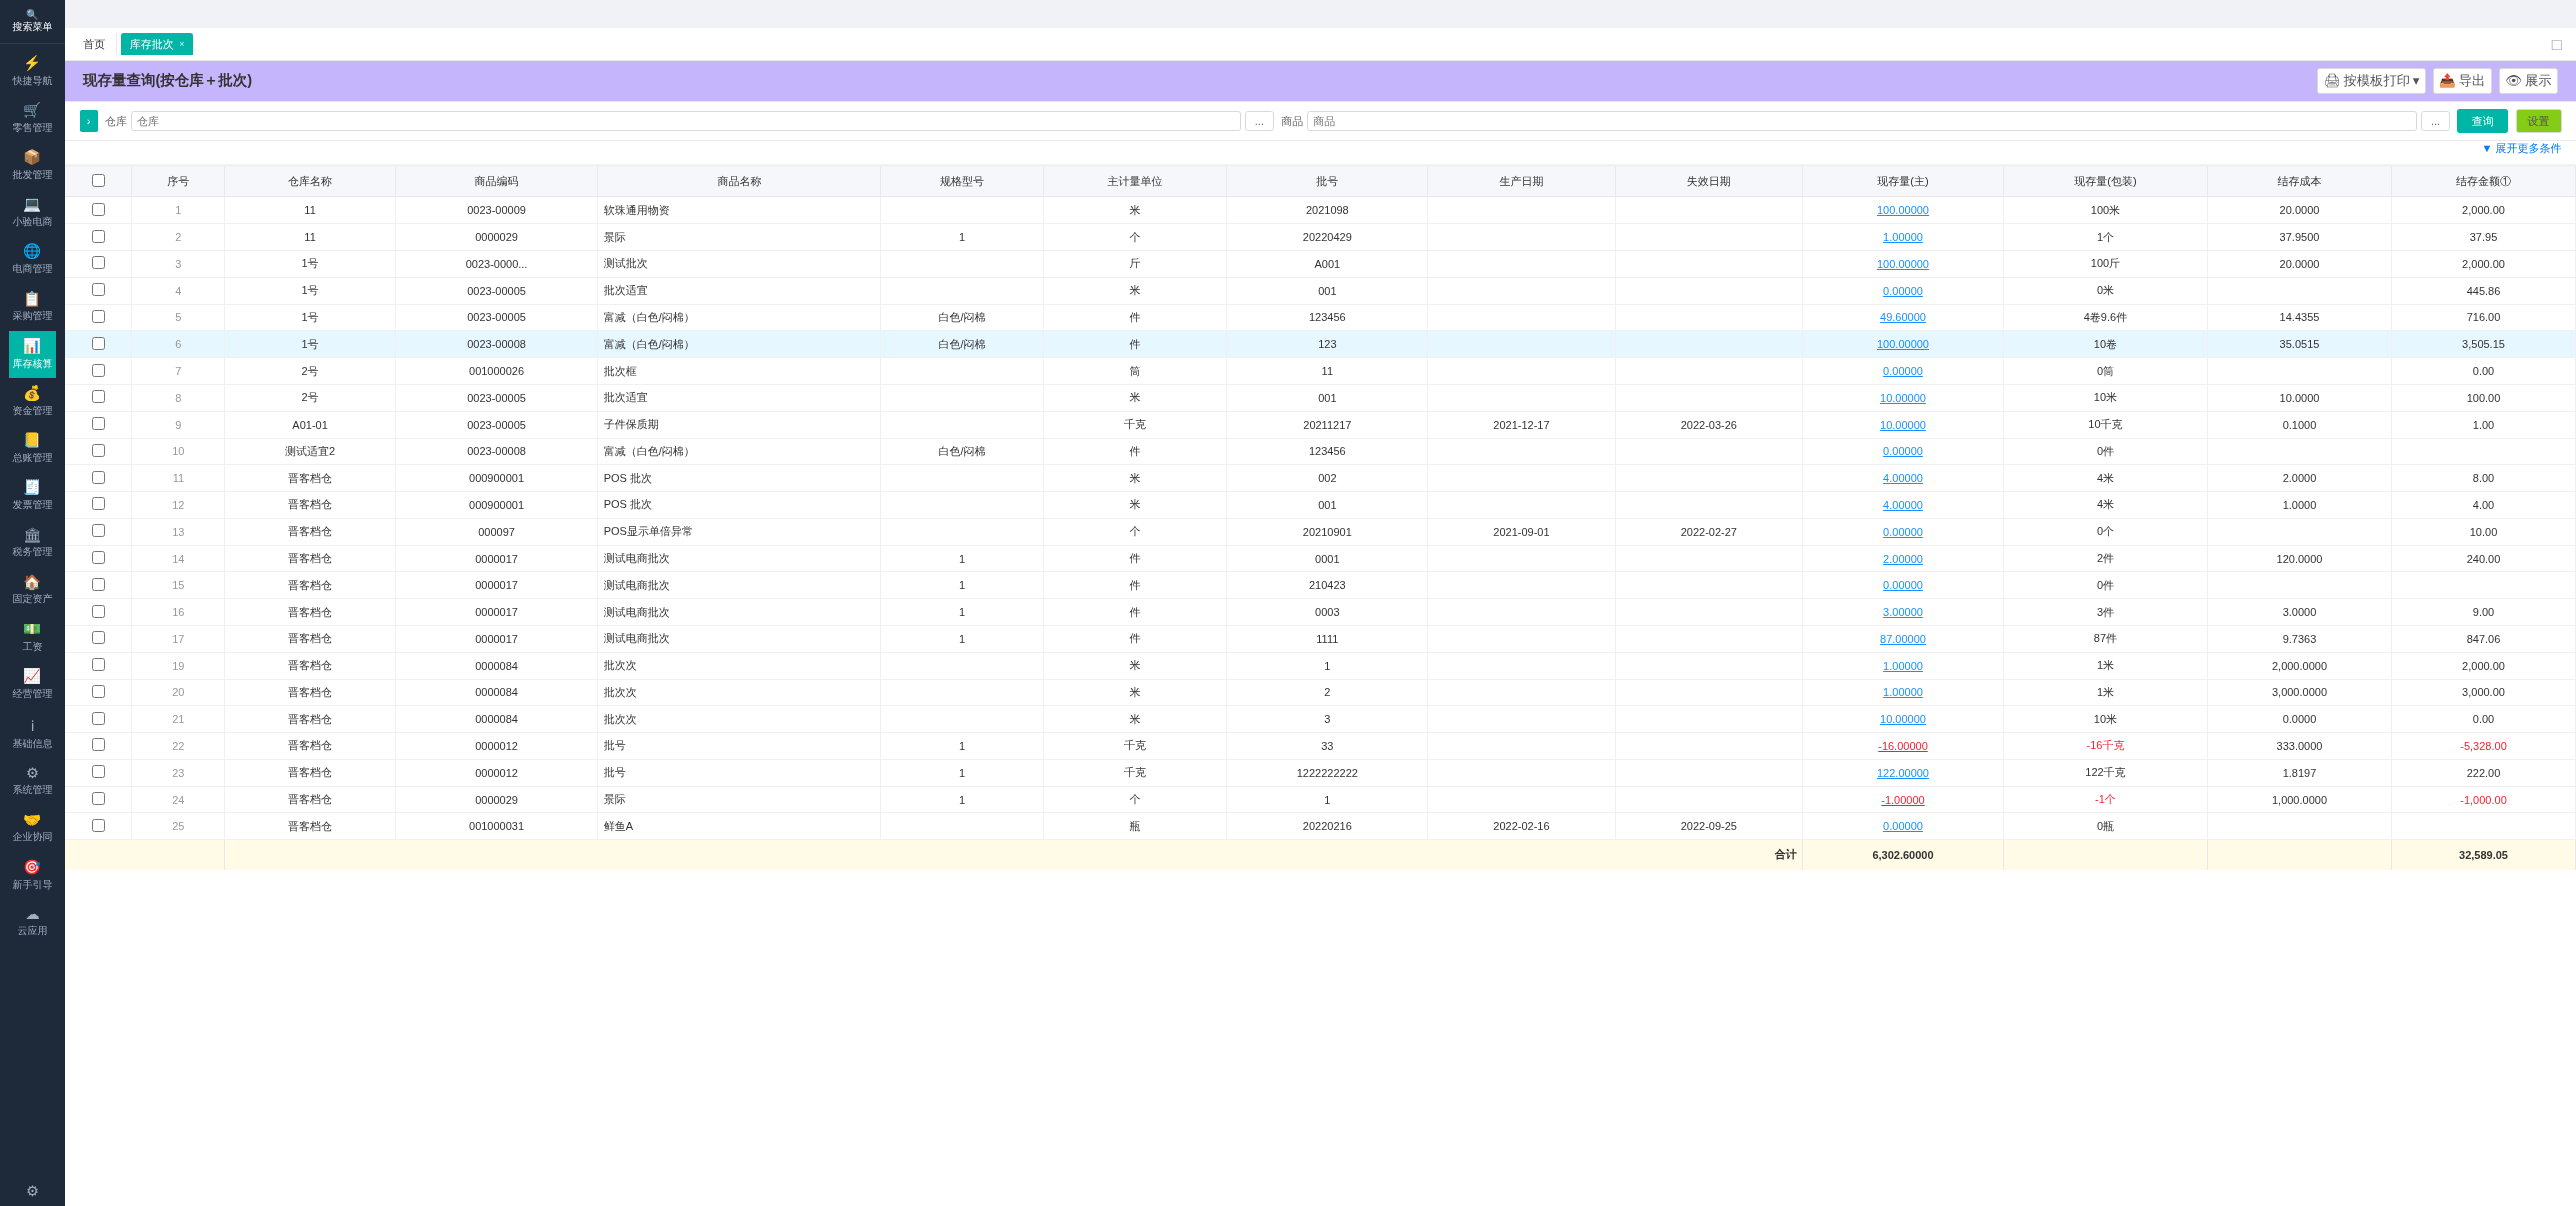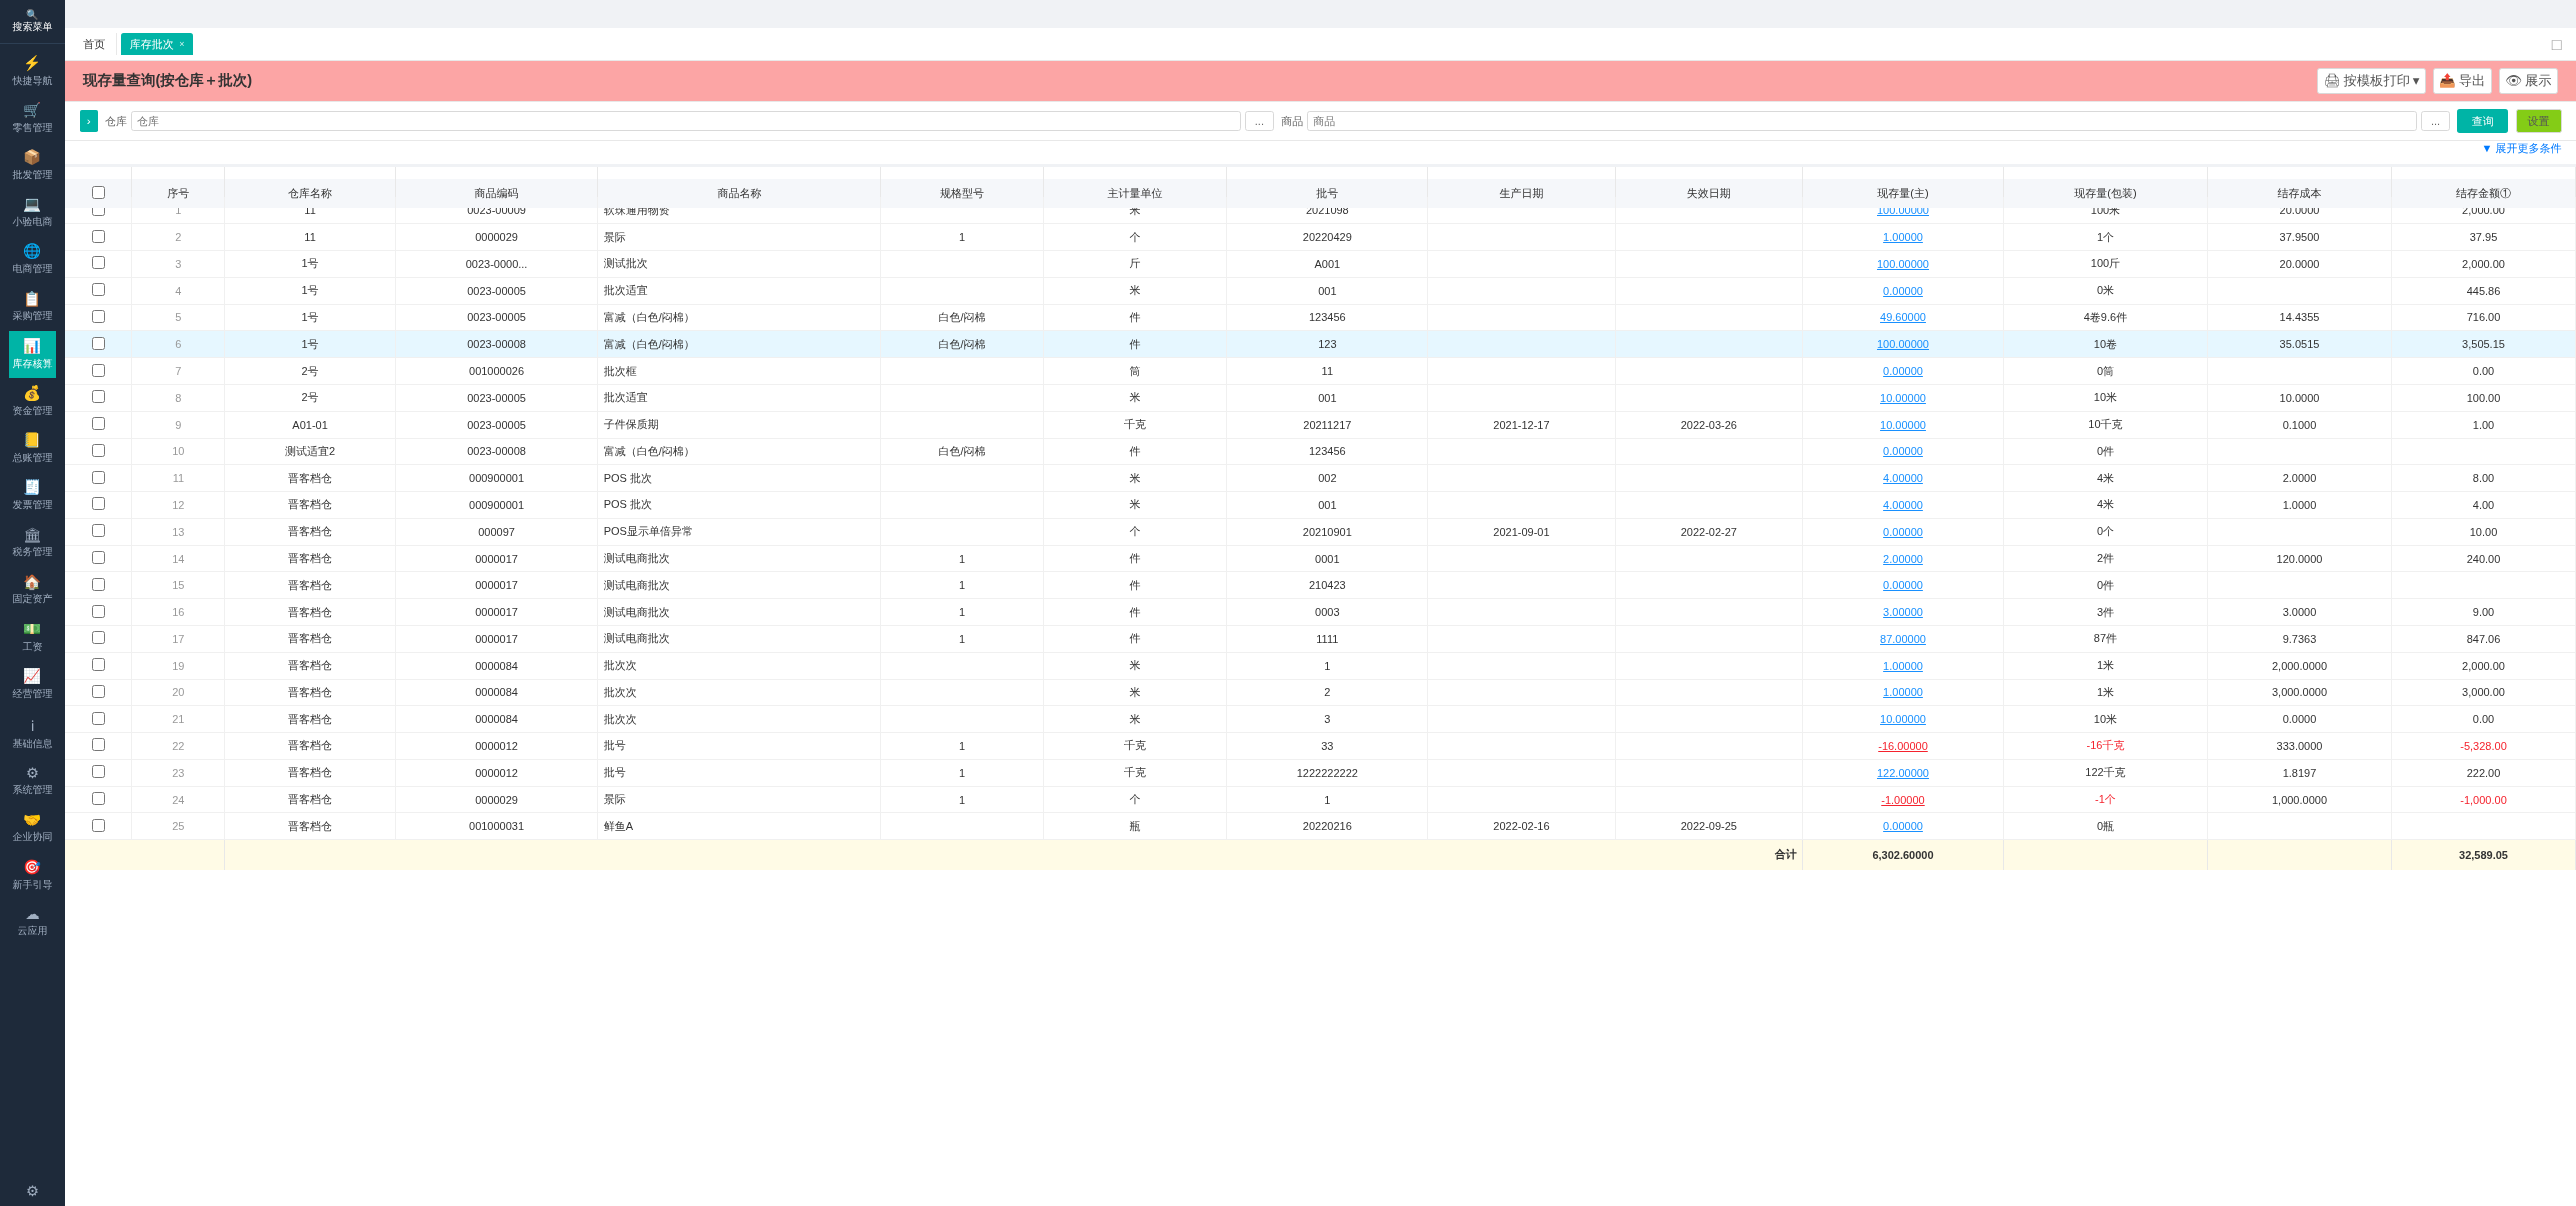"现存量查询(按仓库＋批次)" .page-header { background: #fca5a5 -> #c4b5fd }
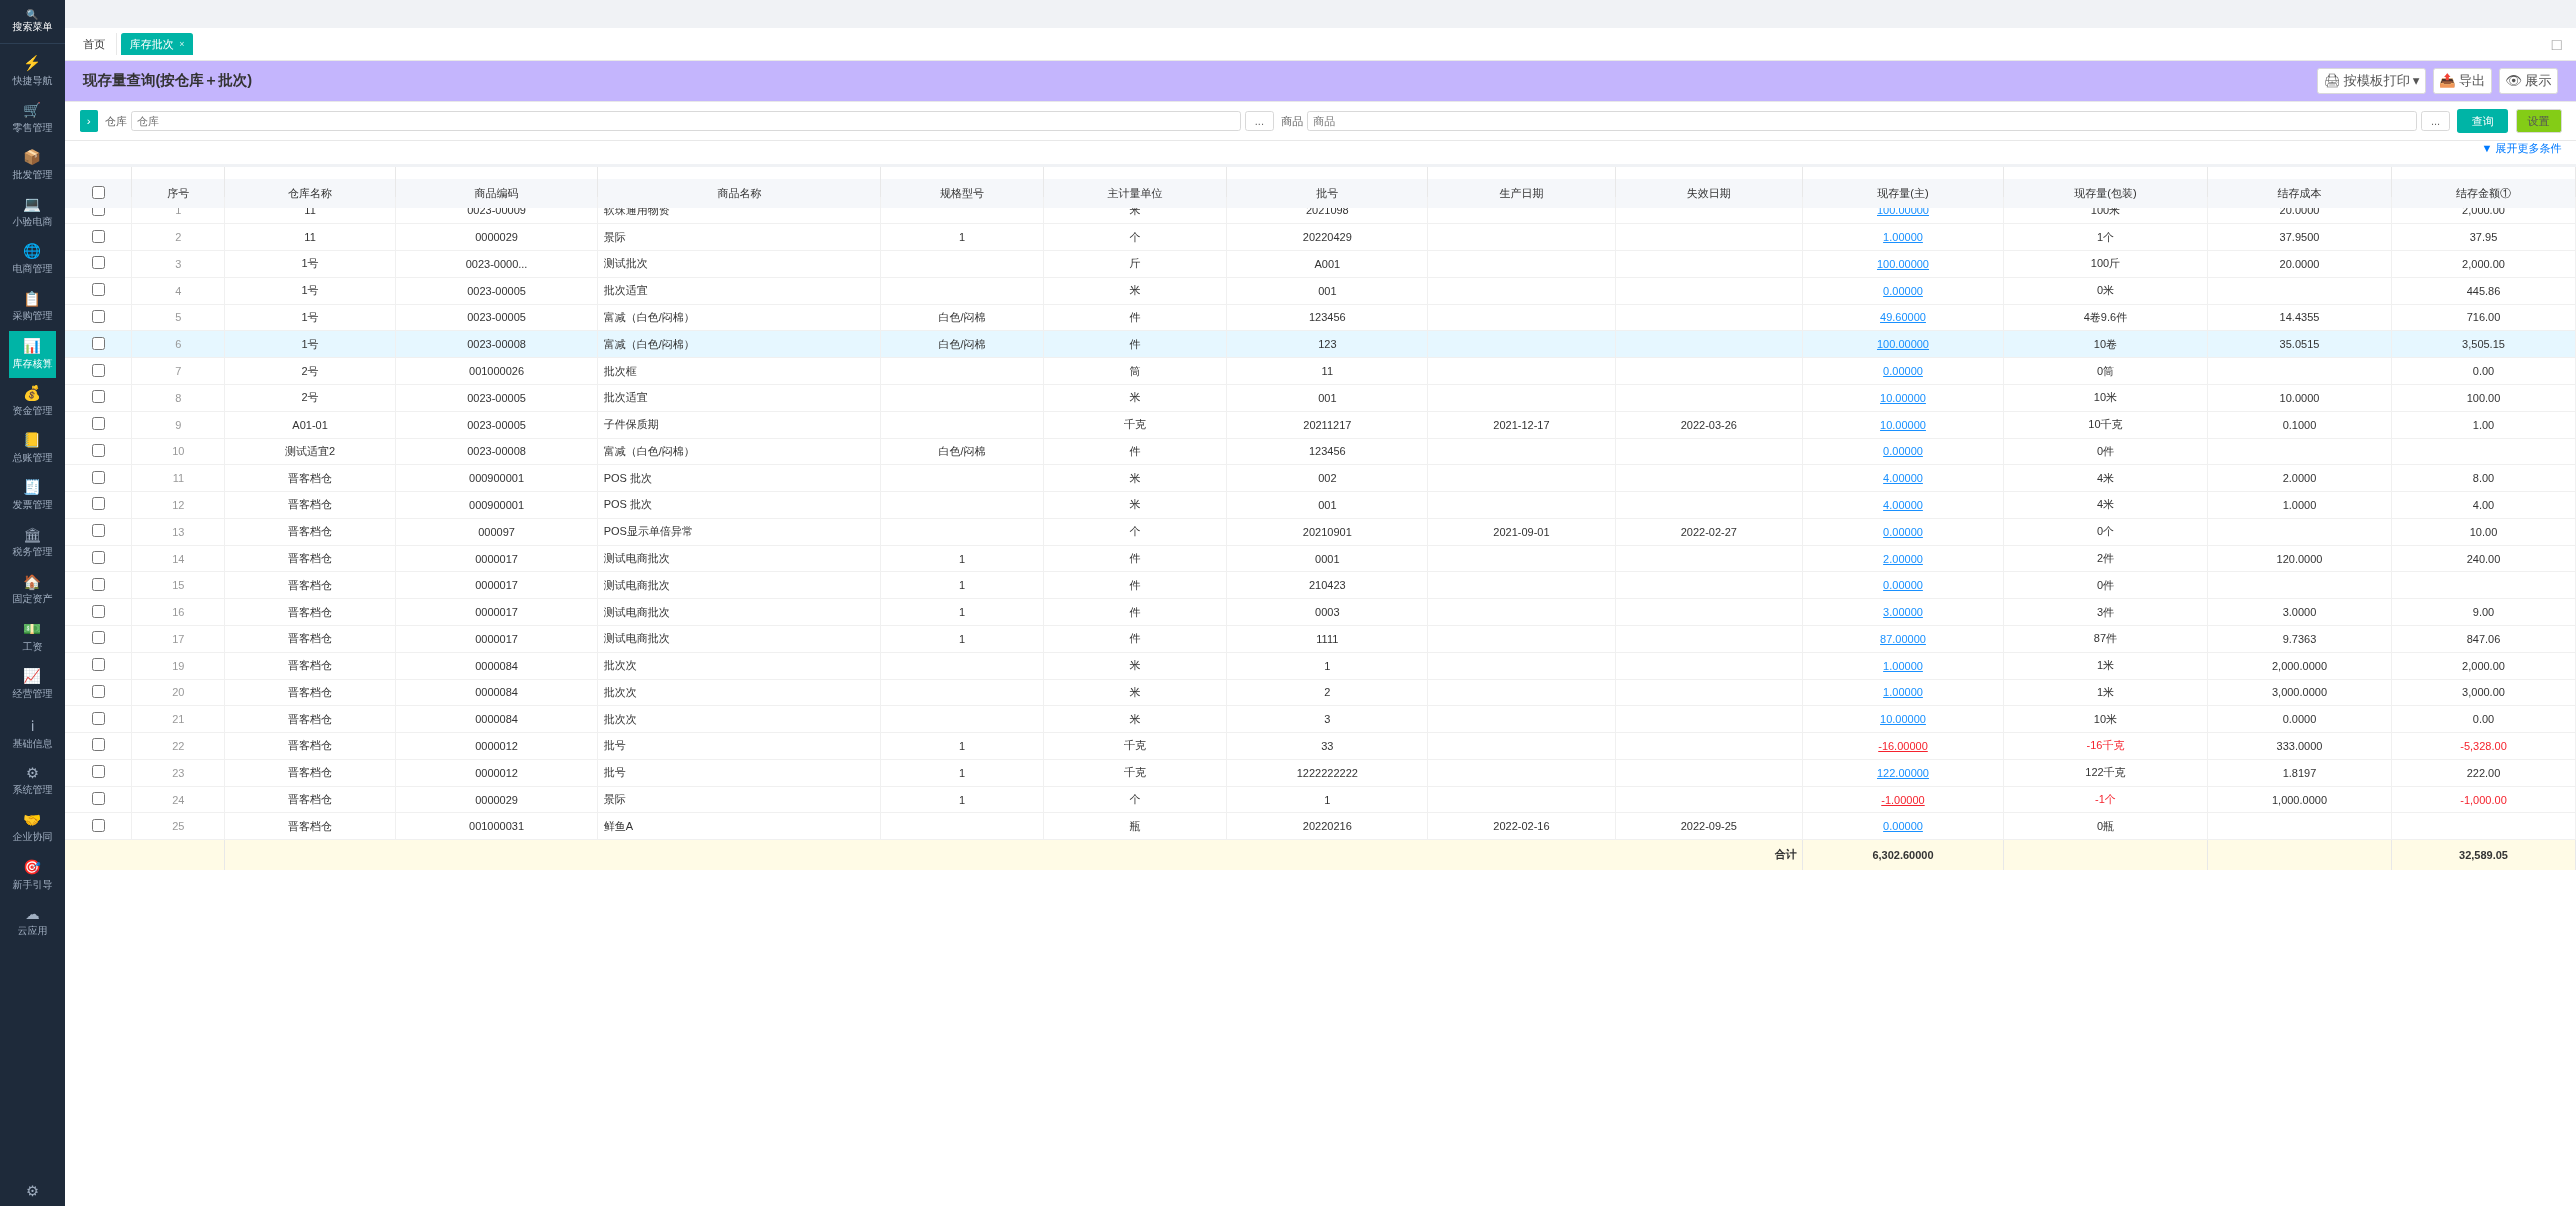"序号" thead tr { top: 12px -> 0 }
